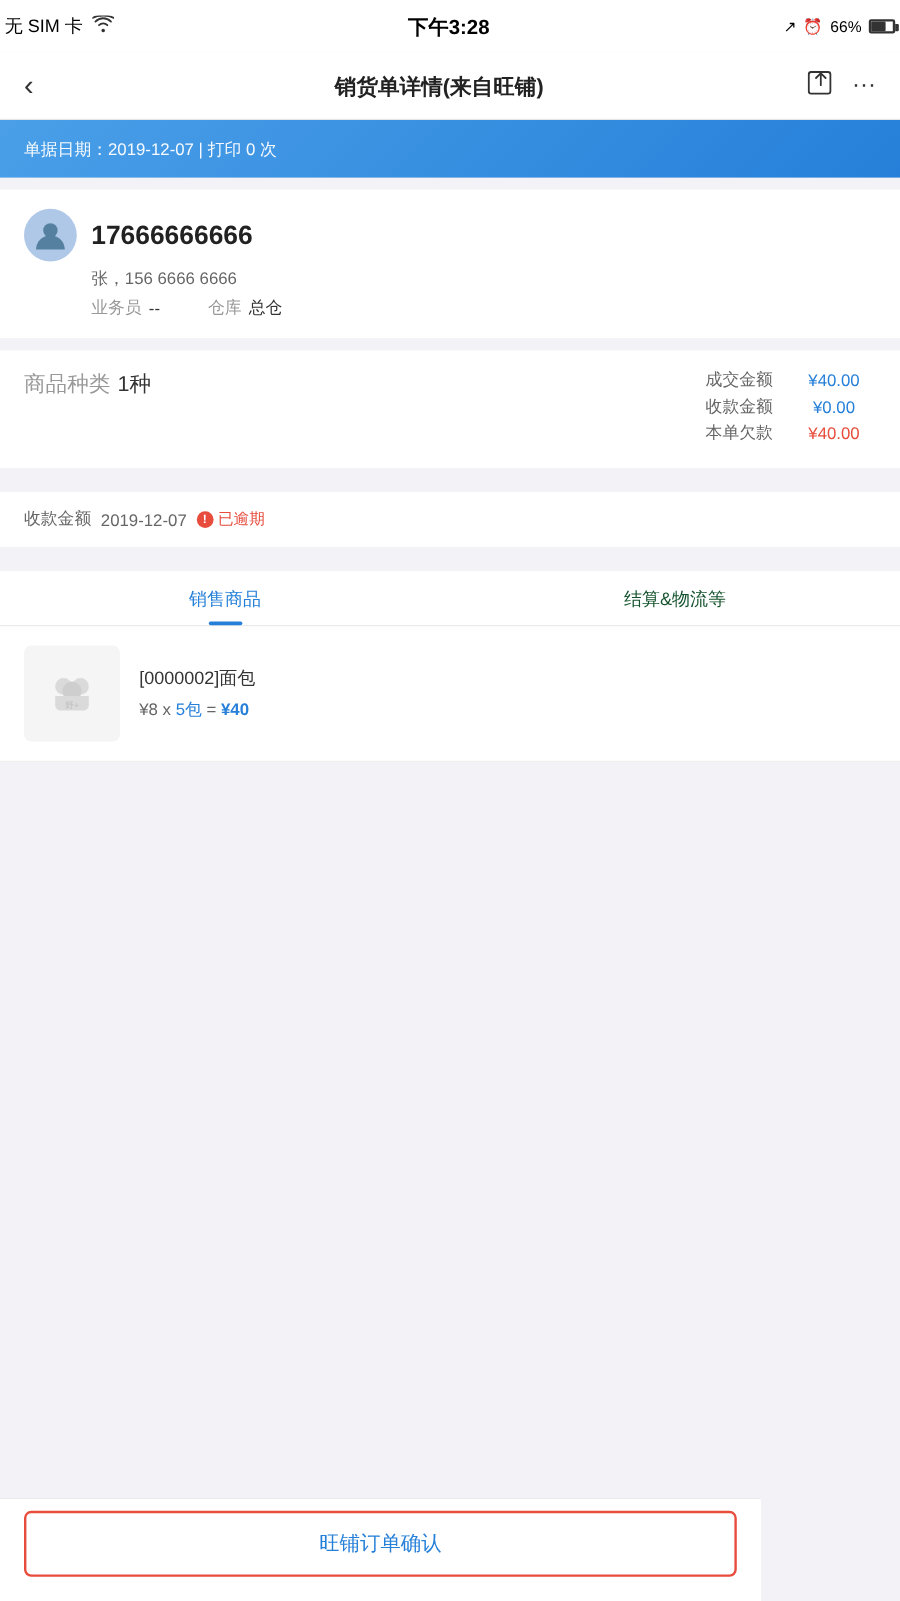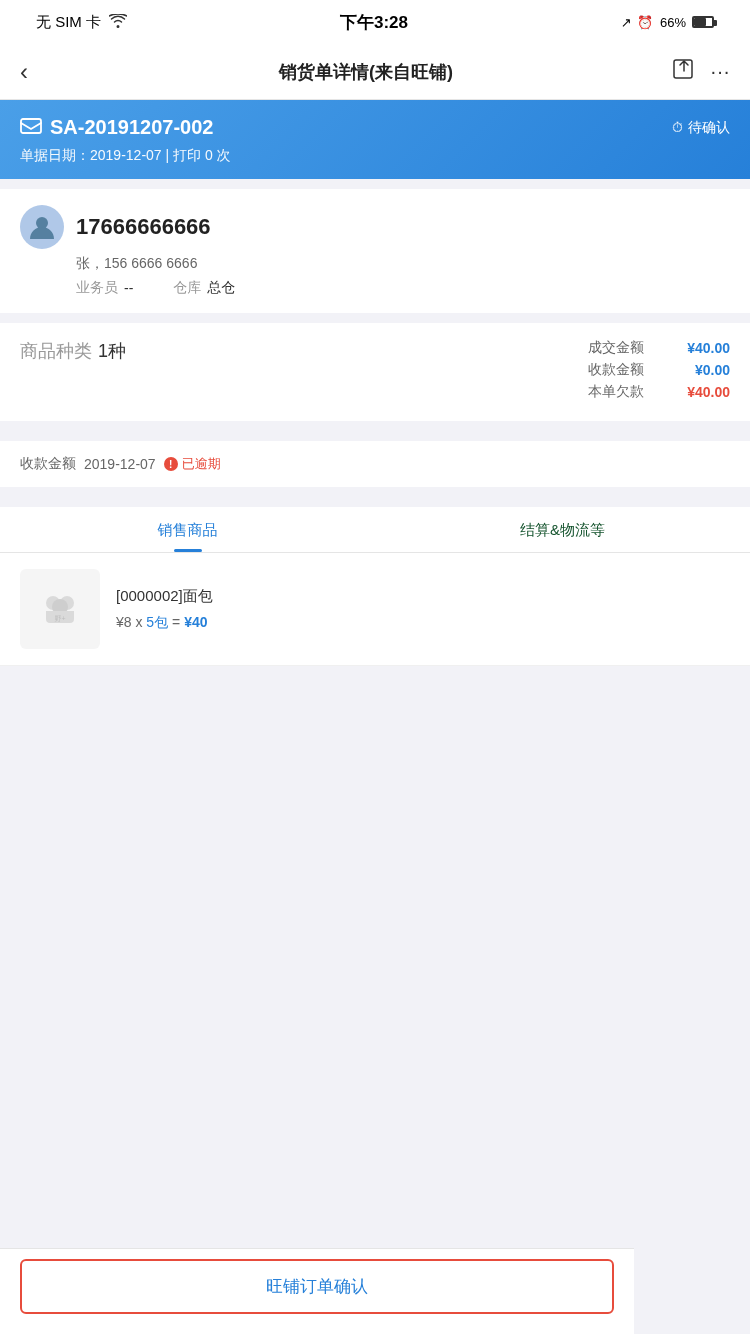"无 SIM 卡" .status-bar { padding: 0 36px -> 0 4px }
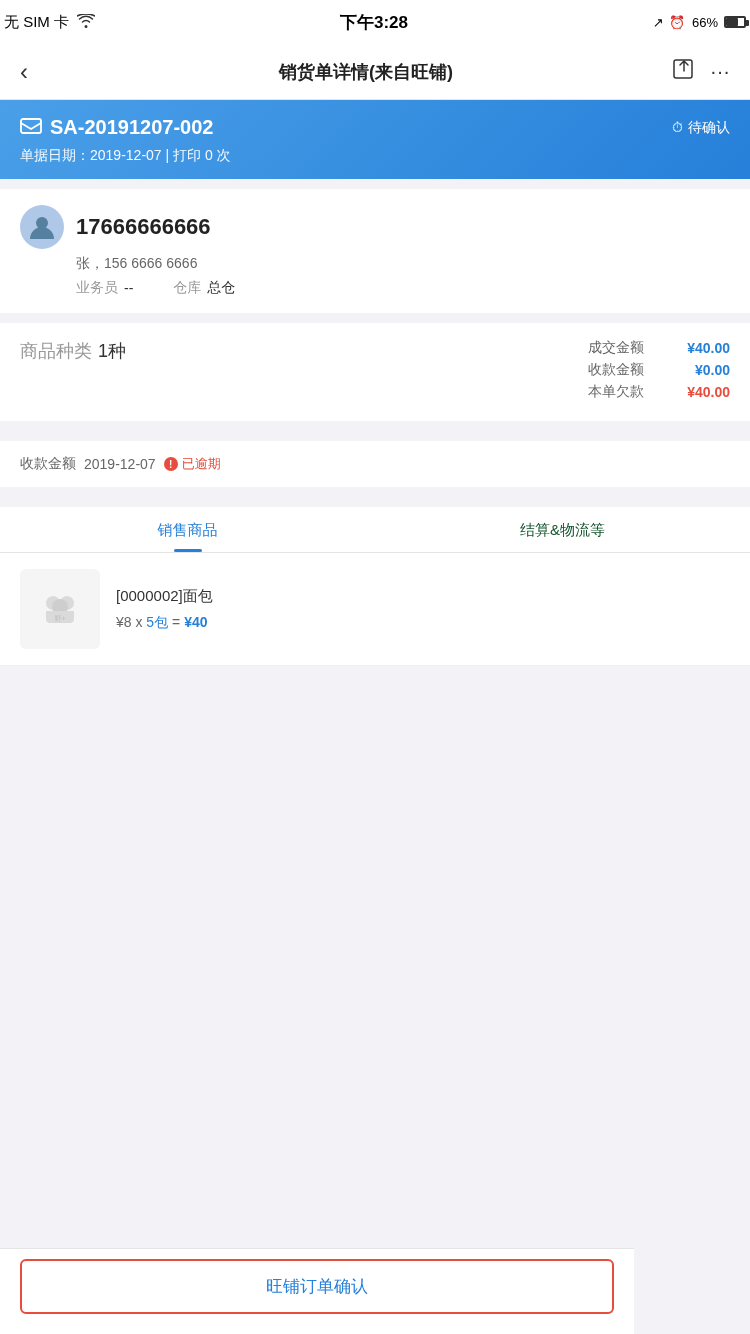"SA-20191207-002" div.order-header-top { html: <div> <div> <span> <svg> <rect></rect> <path></path> </svg> </span> <span>SA-20191207-002</span> </div> <div> <span>⏱</span> <span>待确认</span> </div> </div> -> none }
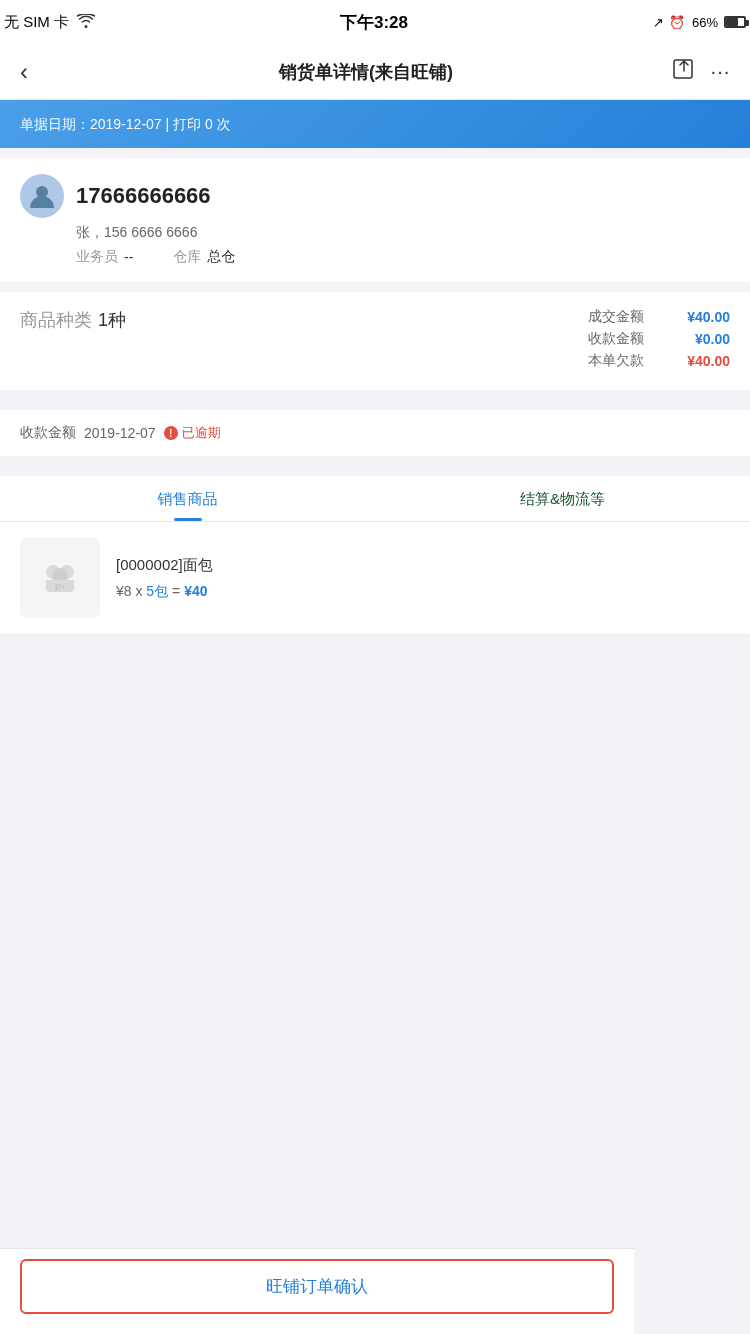"¥40.00" .amount-value { font-weight: 700 -> 400; text-align: right -> center }
